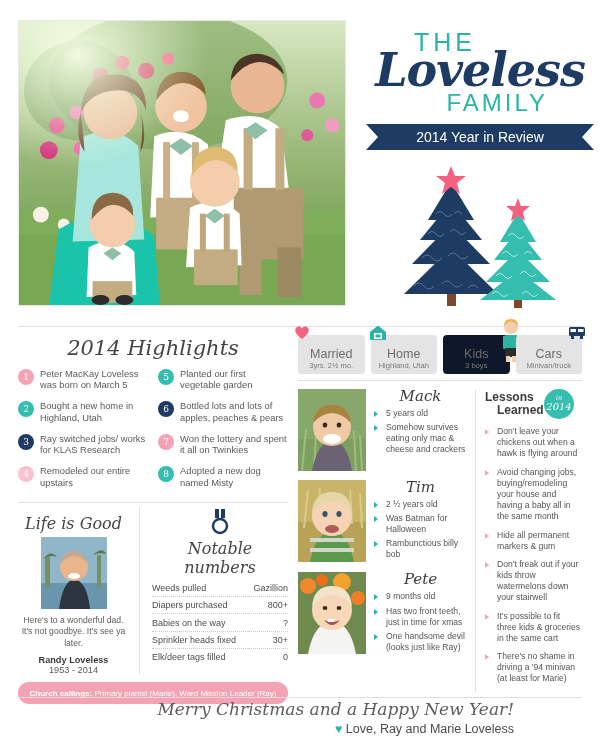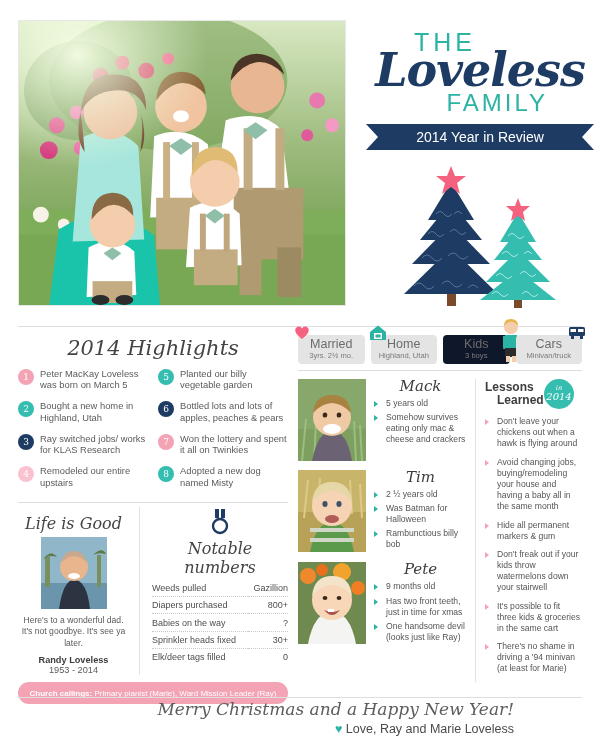"Married" .stat { padding: 3px 8px 3px 8px -> 13px 8px 3px 8px }
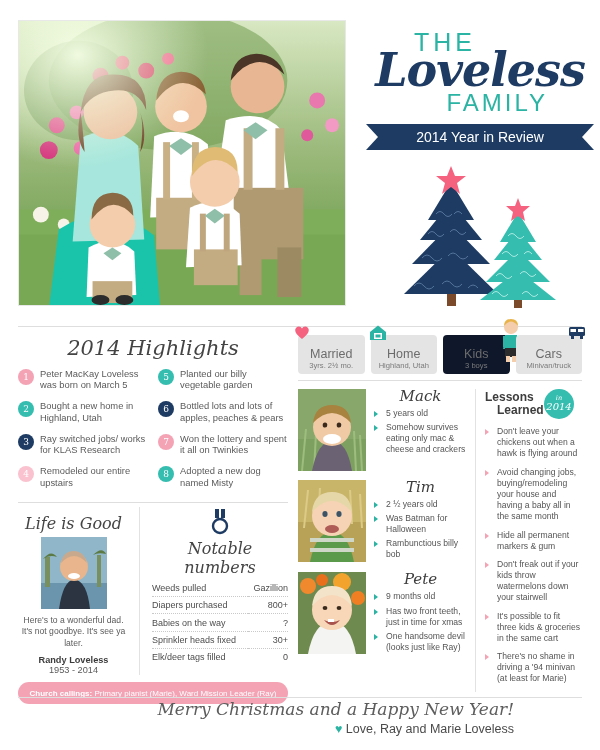"Planted our billy vegetable garden" div.hl-text { text: billy -> first }
